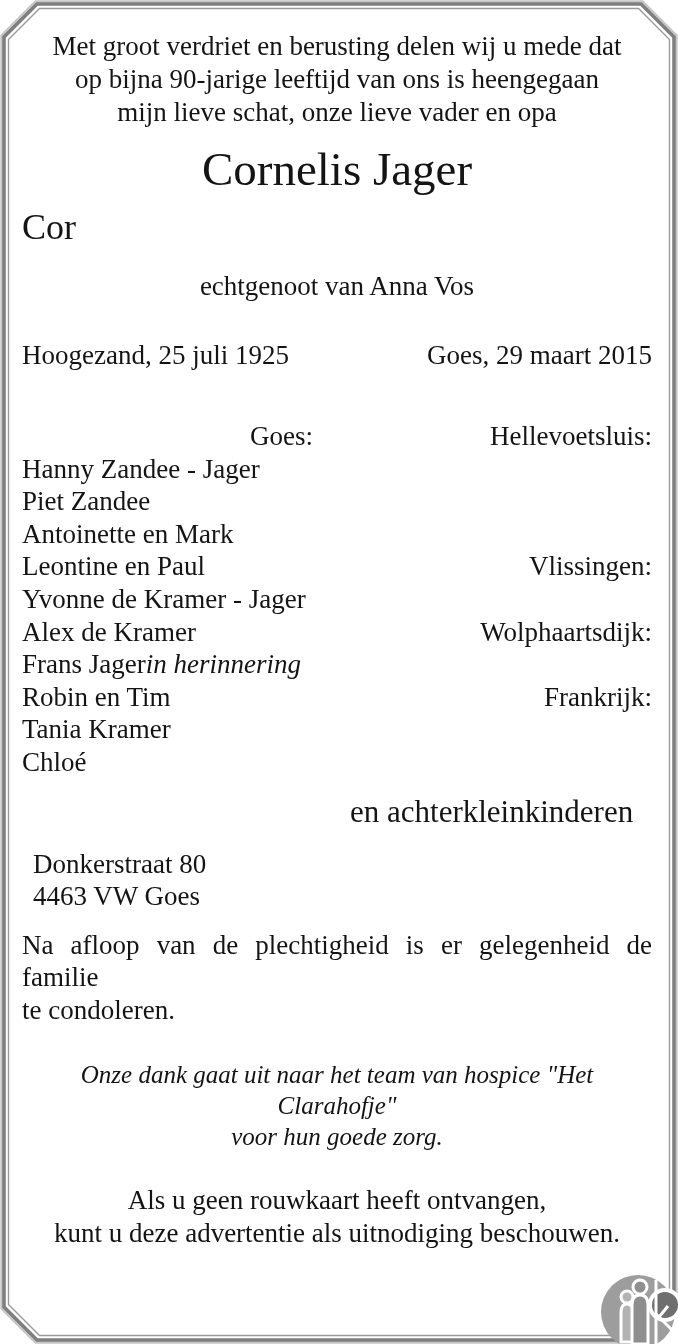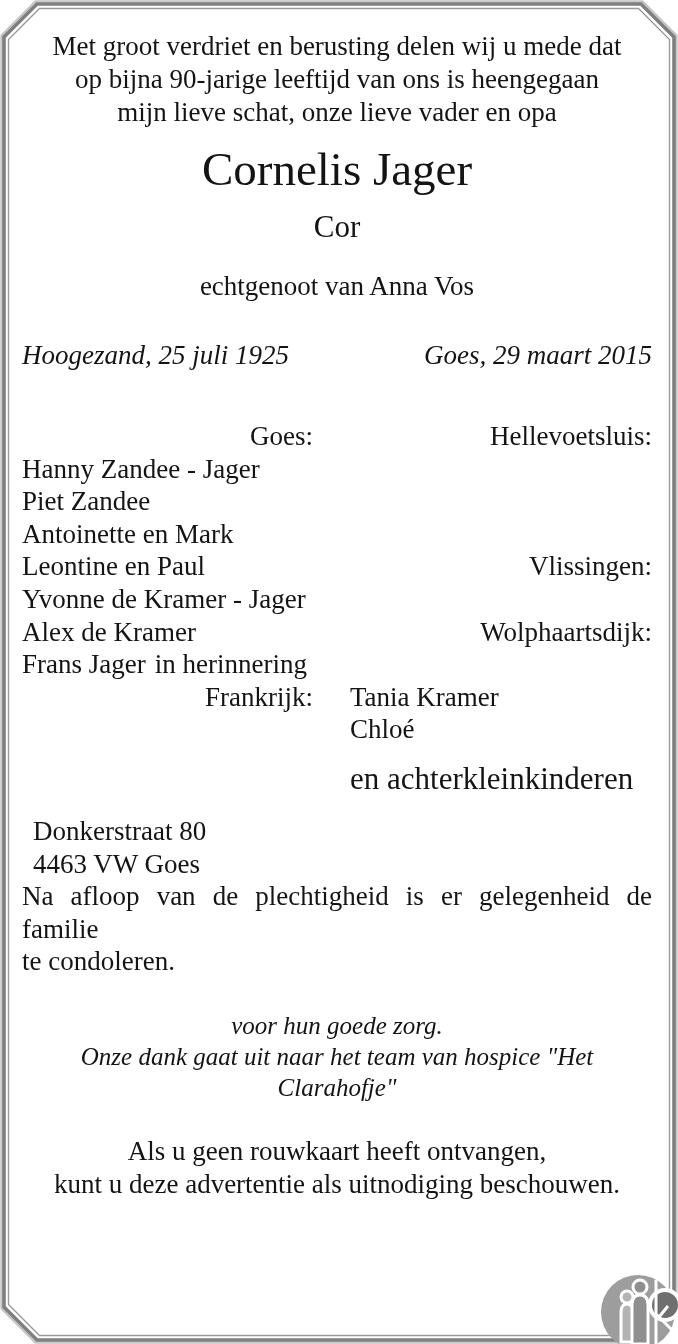"Cor" .nickname { font-size: 31px -> 36px; text-align: center -> left }
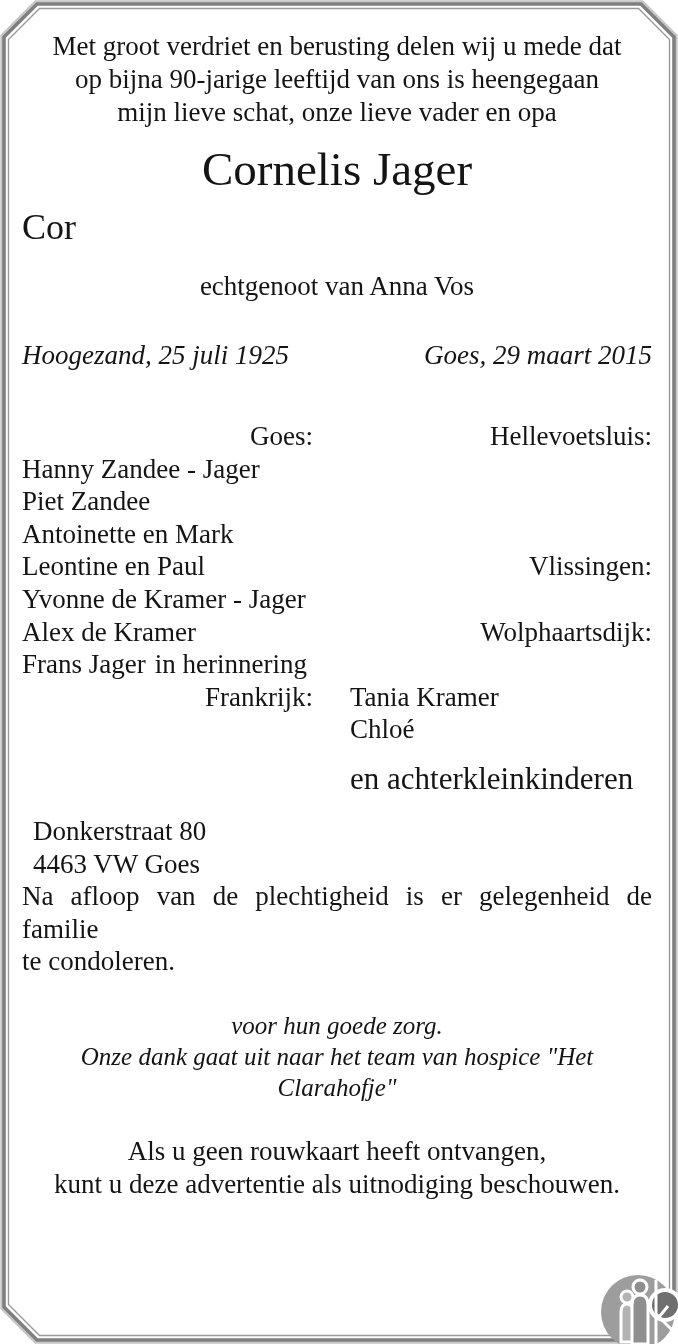"Hoogezand, 25 juli 1925" .dates { font-style: italic -> none }
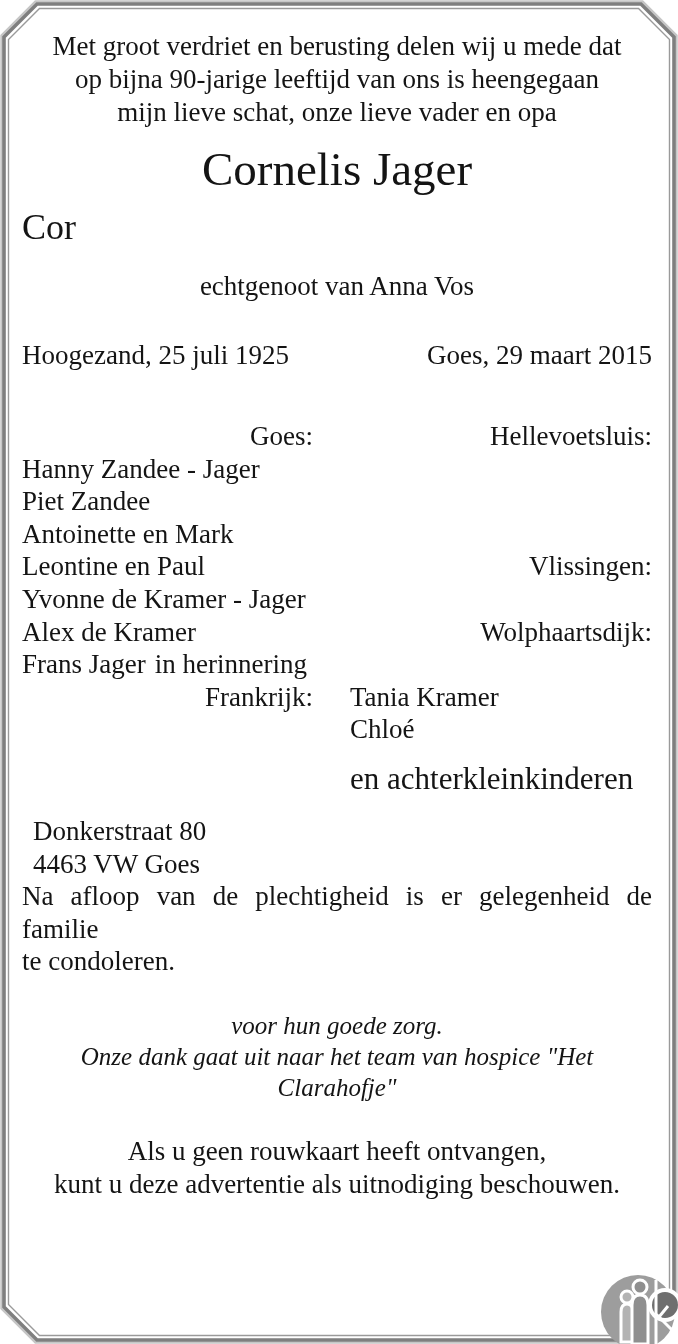"in herinnering" .fam-note:not(:empty) { font-style: none -> italic; margin-left: 9px -> none }
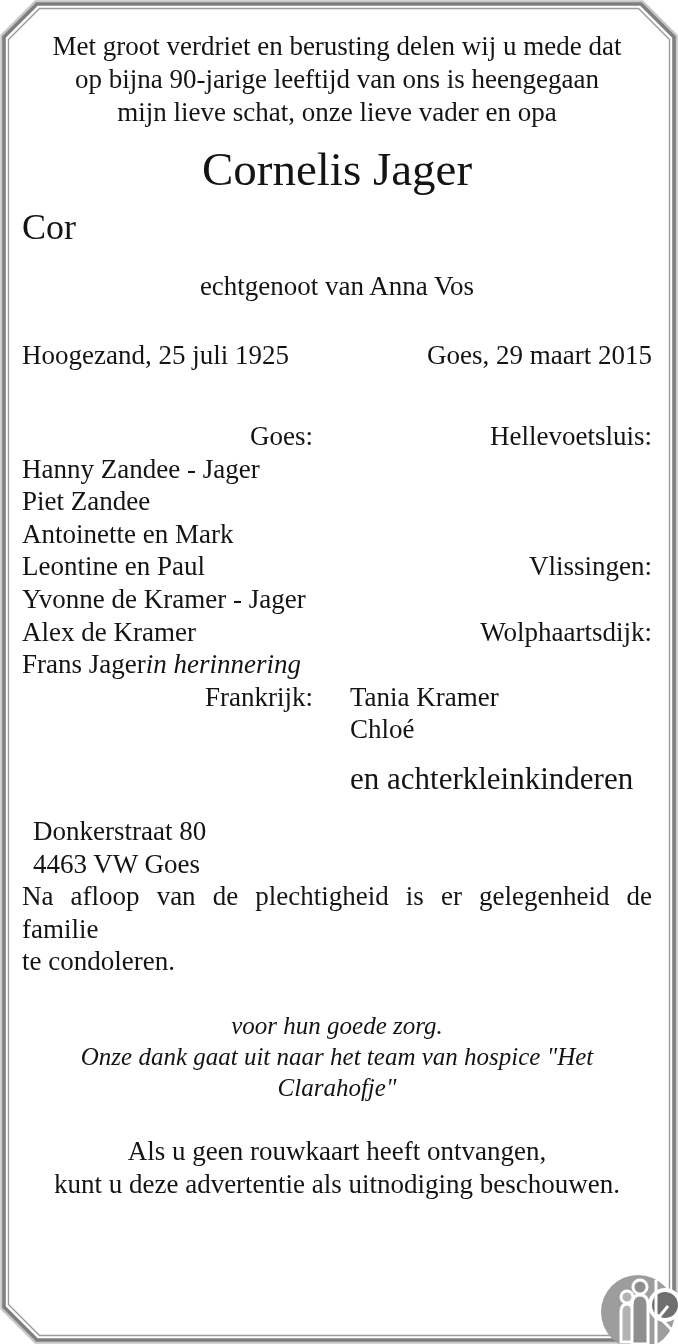"Robin en Tim" div.fam-name { html: none -> <div><span>Robin en Tim</span><span></span></div> }
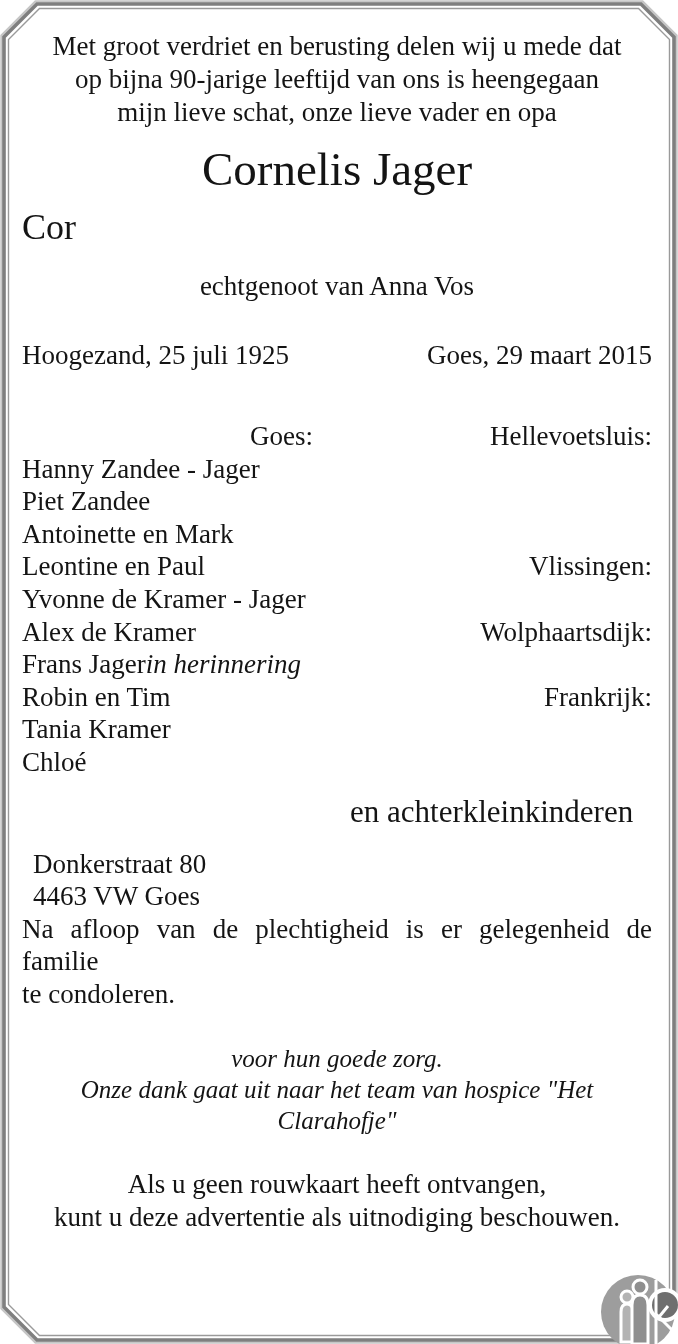"Na afloop van de plechtigheid" .condolence { margin-top: none -> 16px }
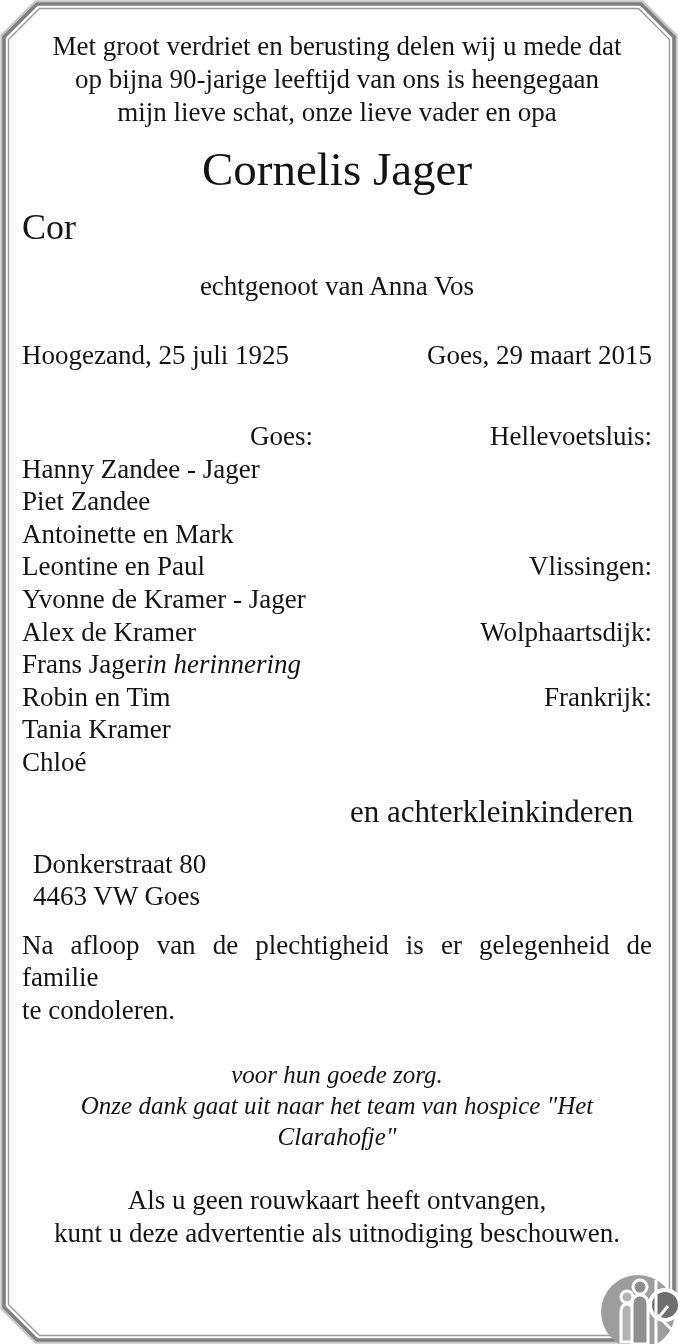"voor hun goede zorg." div { order: before "Onze dank gaat uit naar" -> after "Onze dank gaat uit naar" }
